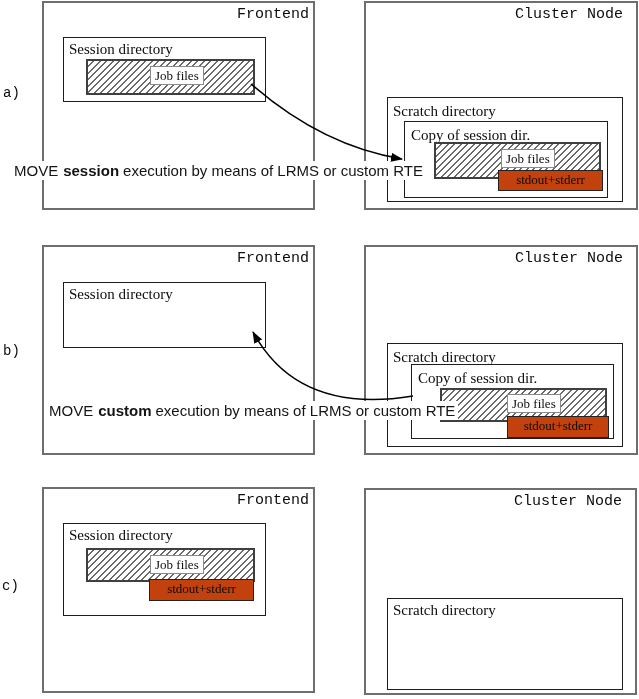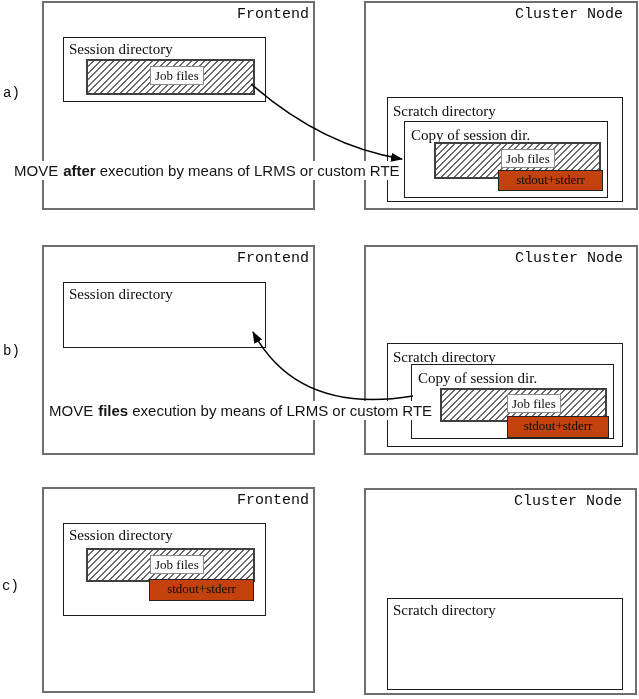"after" span.cap-em { text: after -> session }
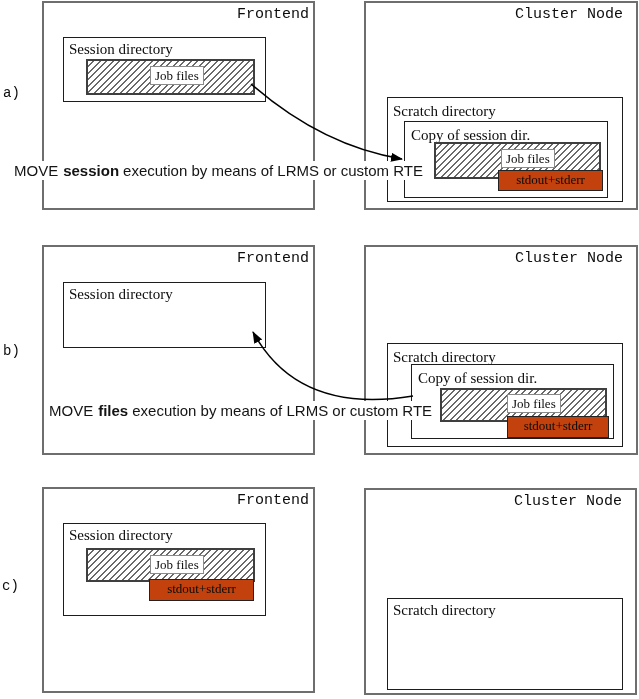"files" span.cap-em { text: files -> custom }
